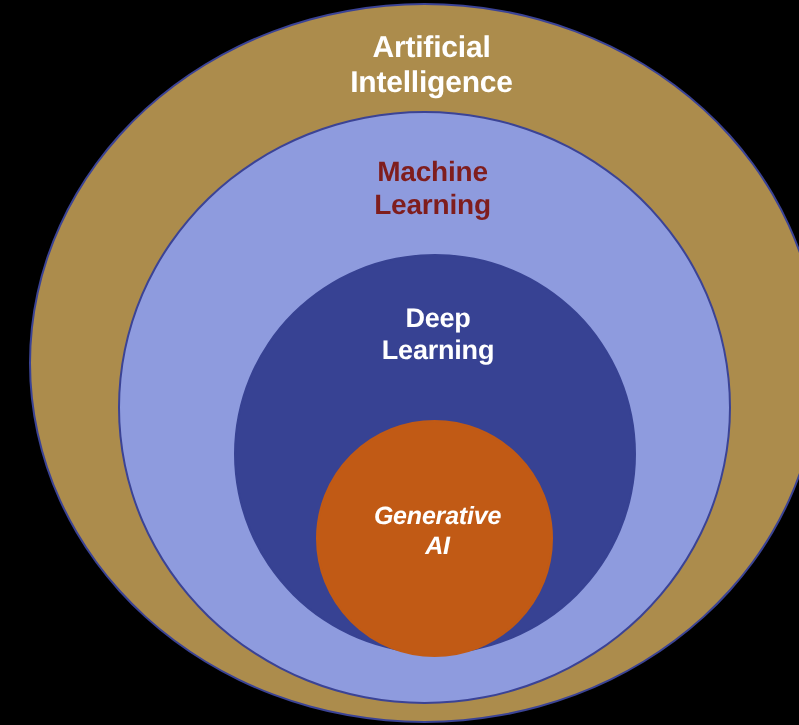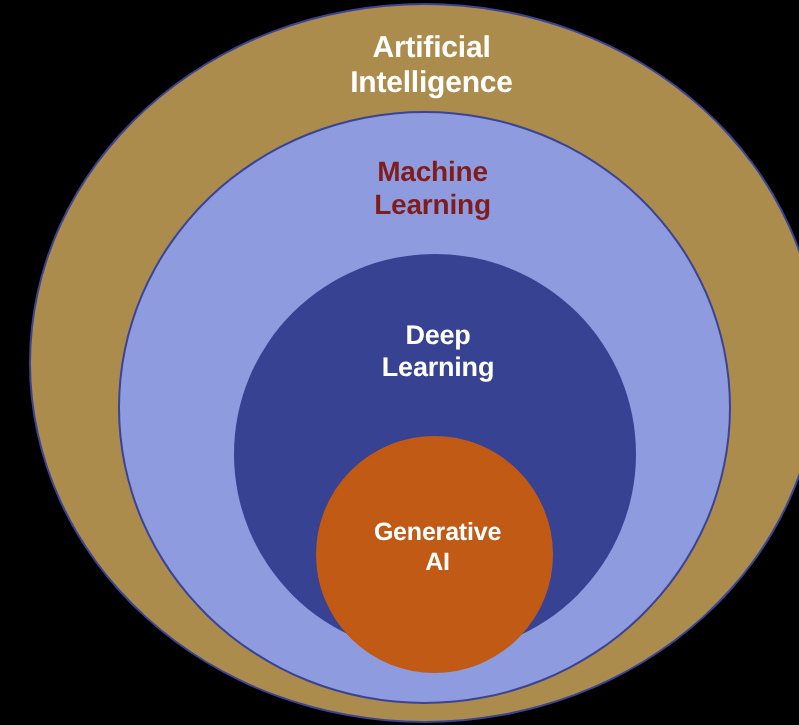"Deep" #label-deep-learning { top: 64px -> 47px }
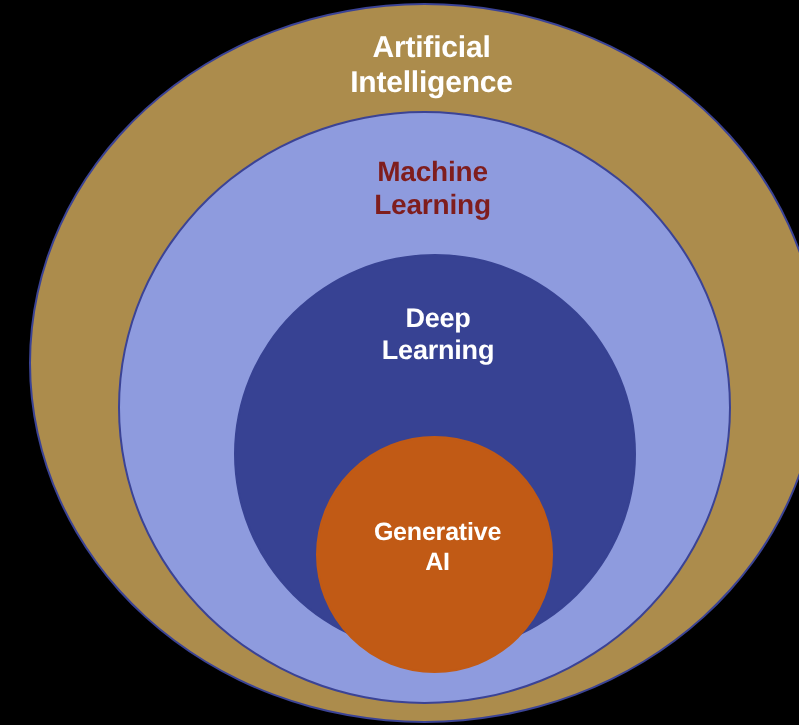"Generative" #circle-generative-ai { font-style: none -> italic; top: 436px -> 420px }
